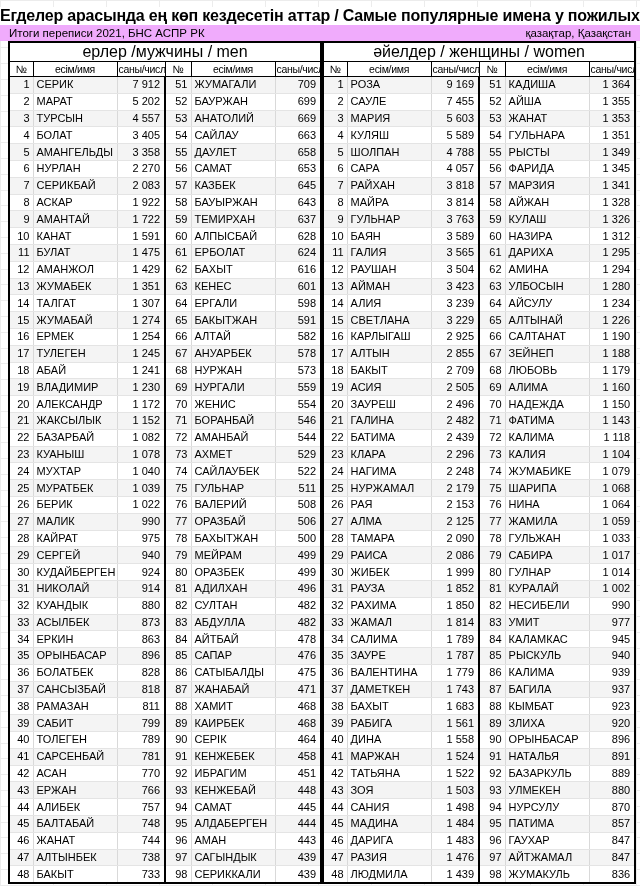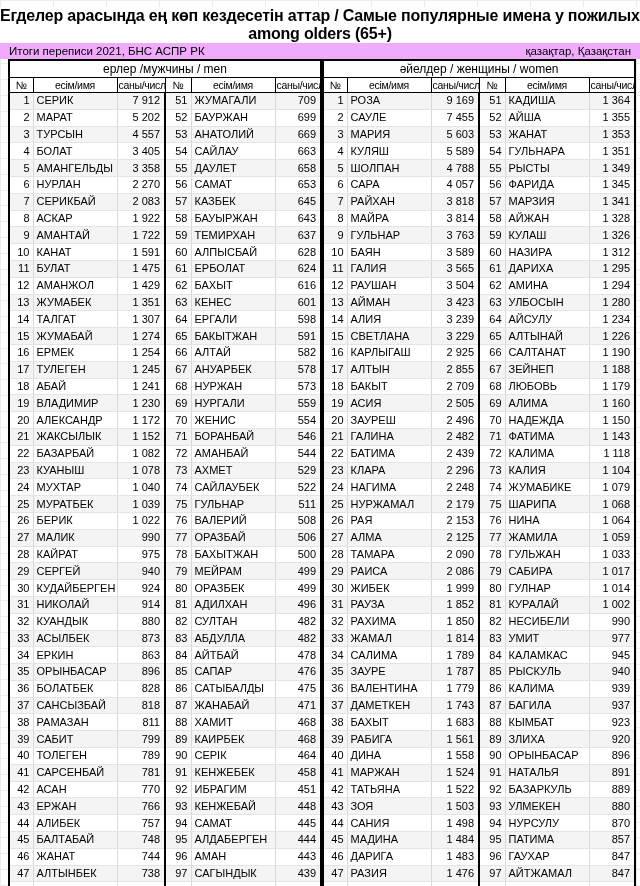"among olders (65+)" div { html: <div>among olders (65+)</div> -> none }
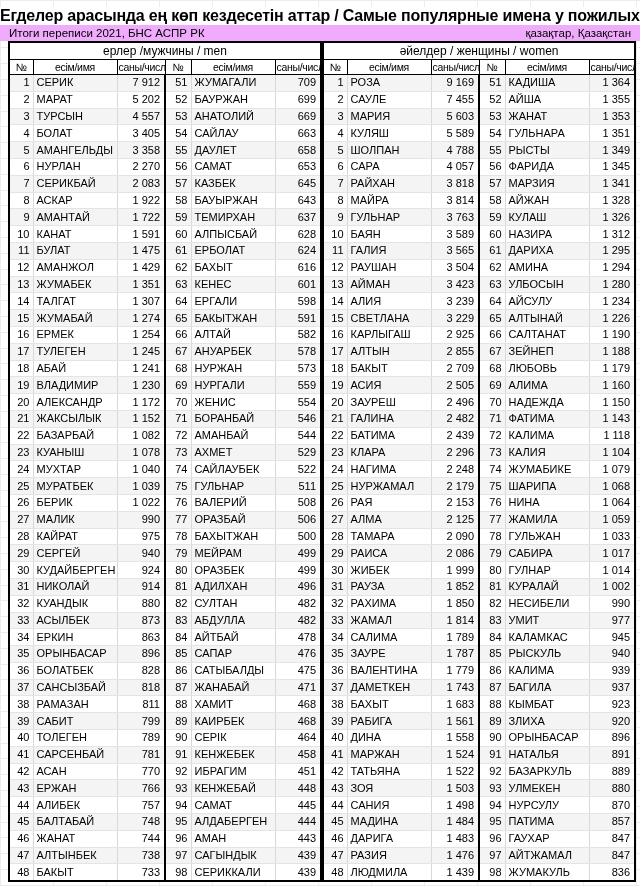"ерлер /мужчины / men" th.group { font-size: 12px -> 16px }
